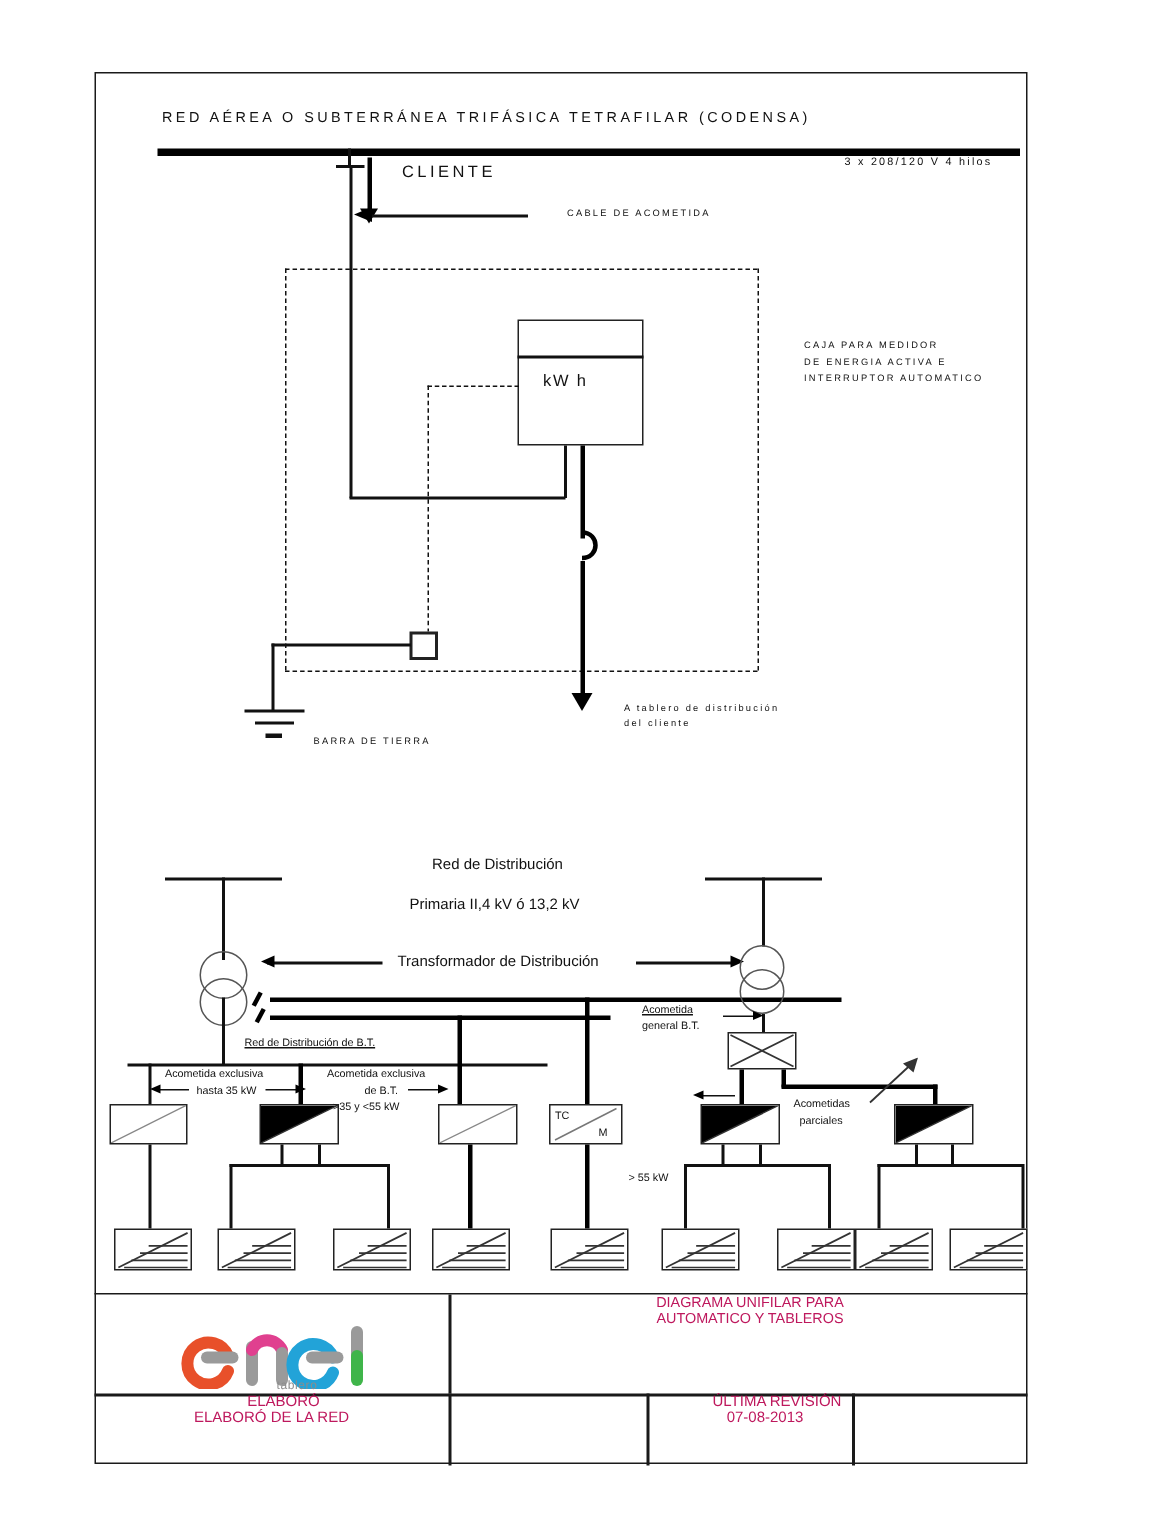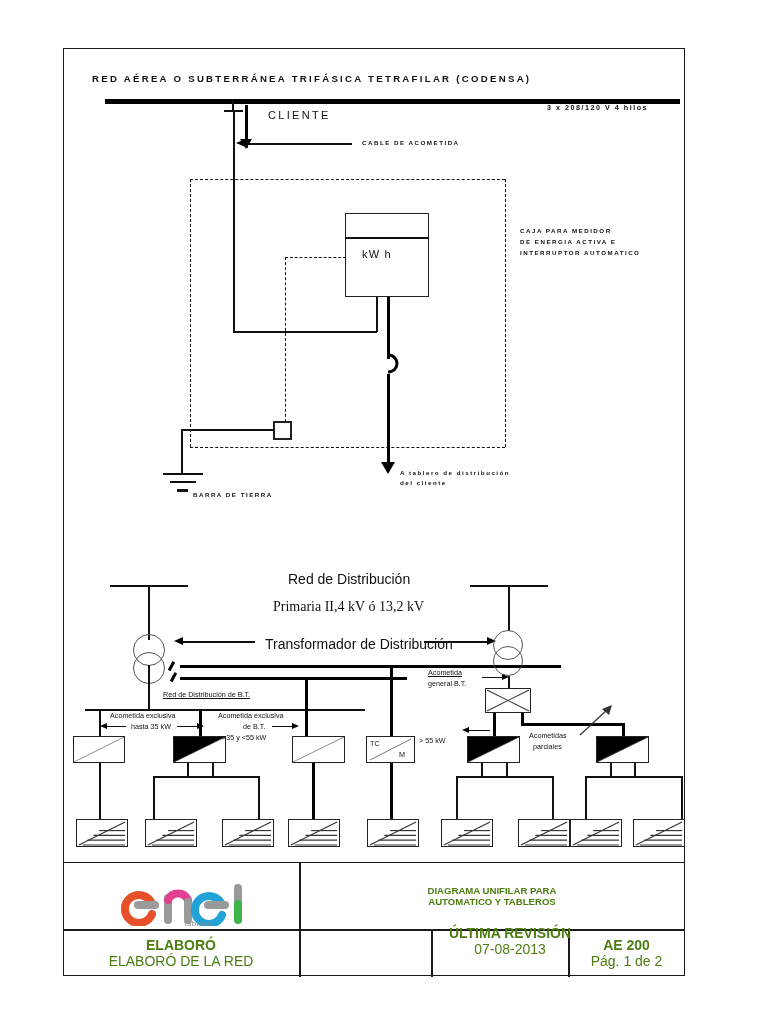"RED AÉREA O SUBTERRÁNEA TRIFÁSICA" .b { font-weight: bold -> normal; margin-left: none -> 16px }
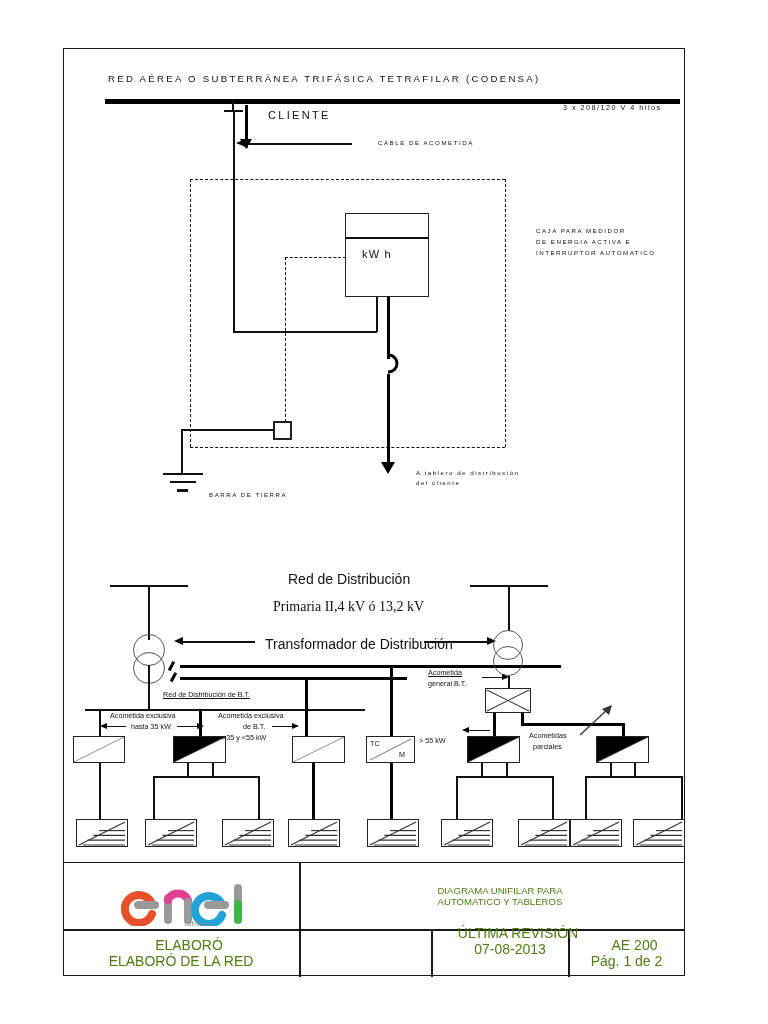"Red de Distribución" .md { font-size: 14px -> 10px }
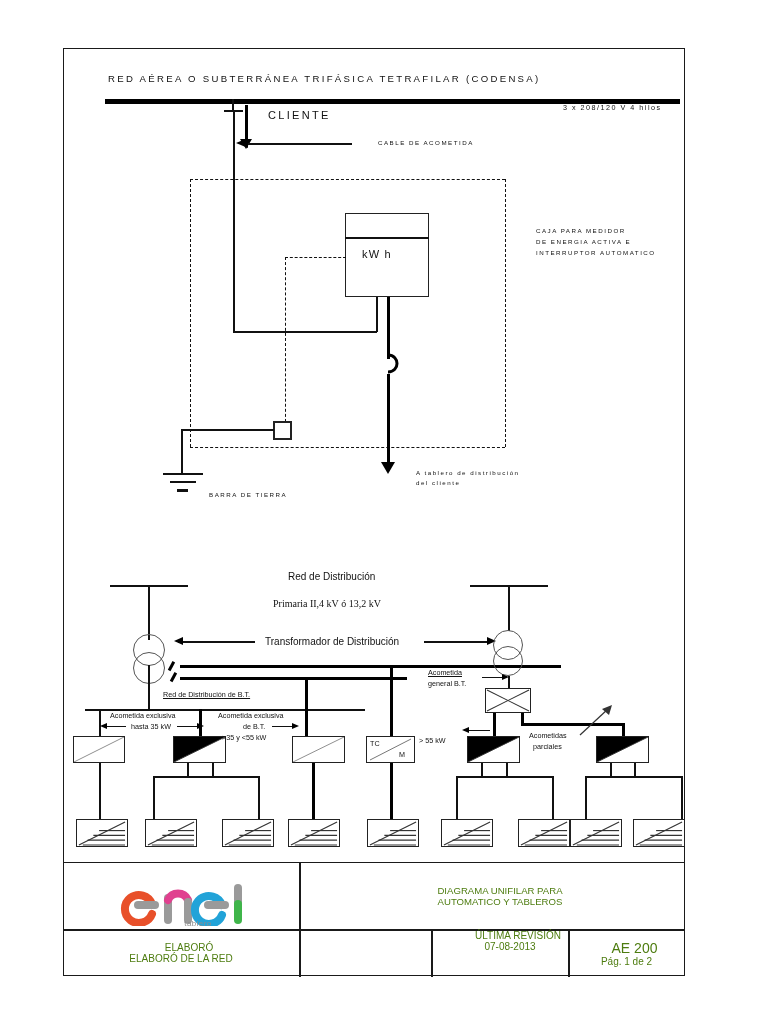"Primaria II,4 kV ó 13,2" div.lbl { font-family: Liberation Serif, serif -> none }
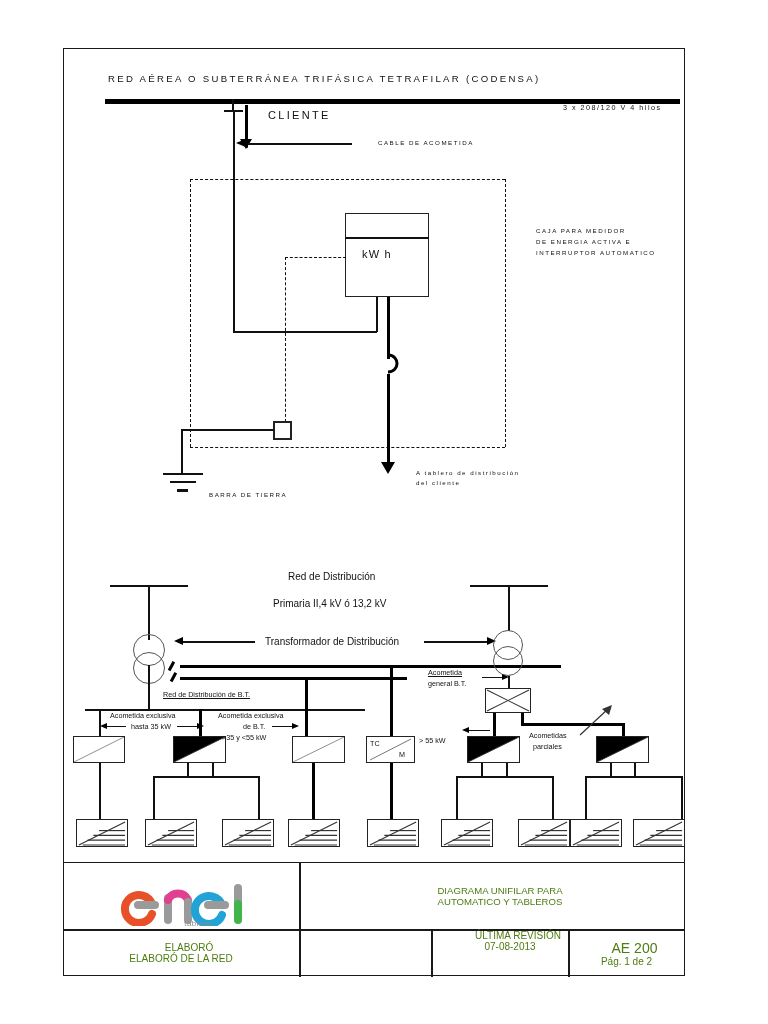"> 55 kW" div.lbl { top: 736px -> 780px }
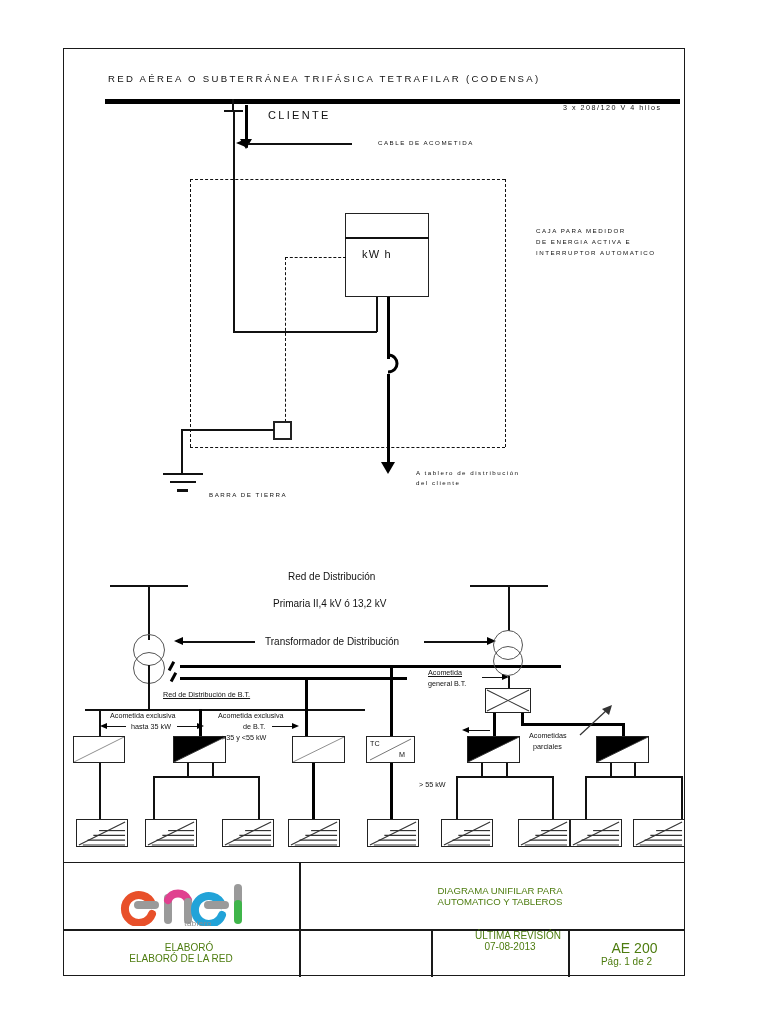"DIAGRAMA UNIFILAR PARA" .tb-cell { color: #4d7c0f -> #be185d; justify-content: center -> none }
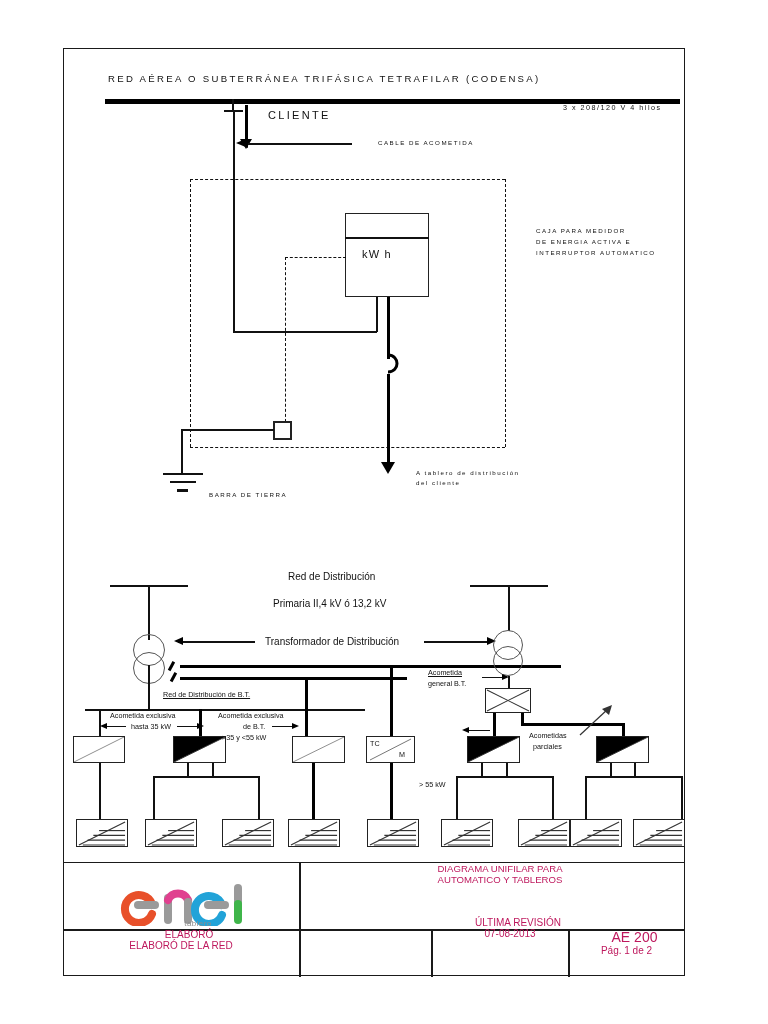"ÚLTIMA REVISIÓN" div.tb-cell { top: 54px -> 66px }
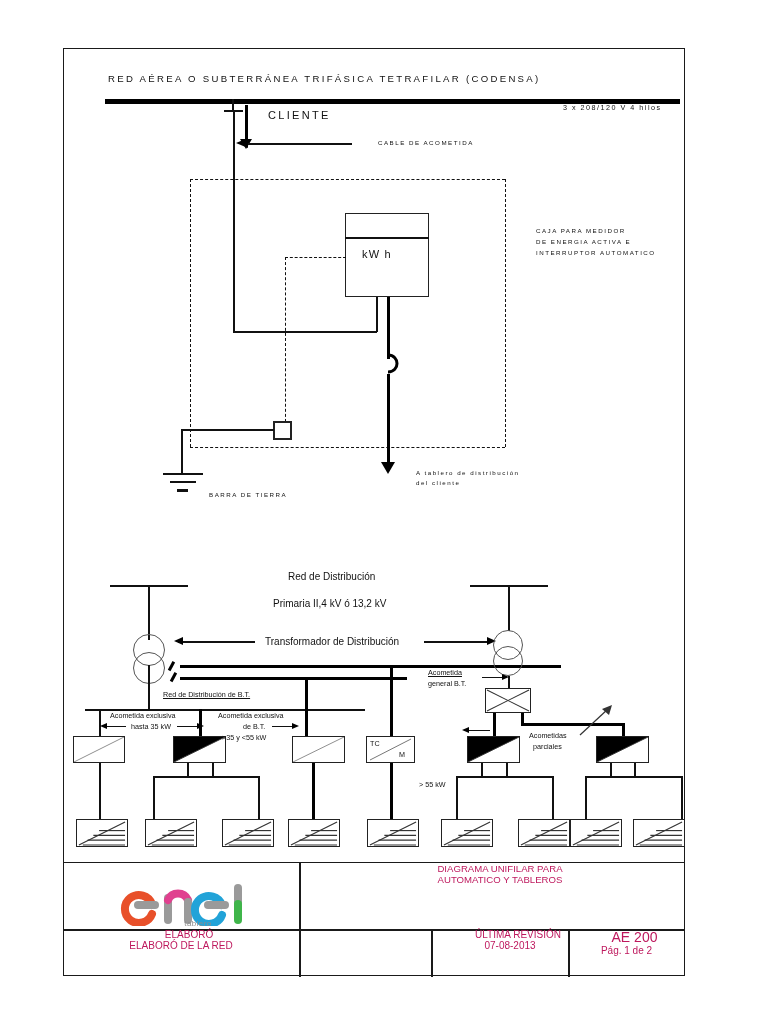"AE 200" div.tb-cell { html: <div> <div>AE 200</div> <div>Pág. 1 de 2</div> </div> -> none }
